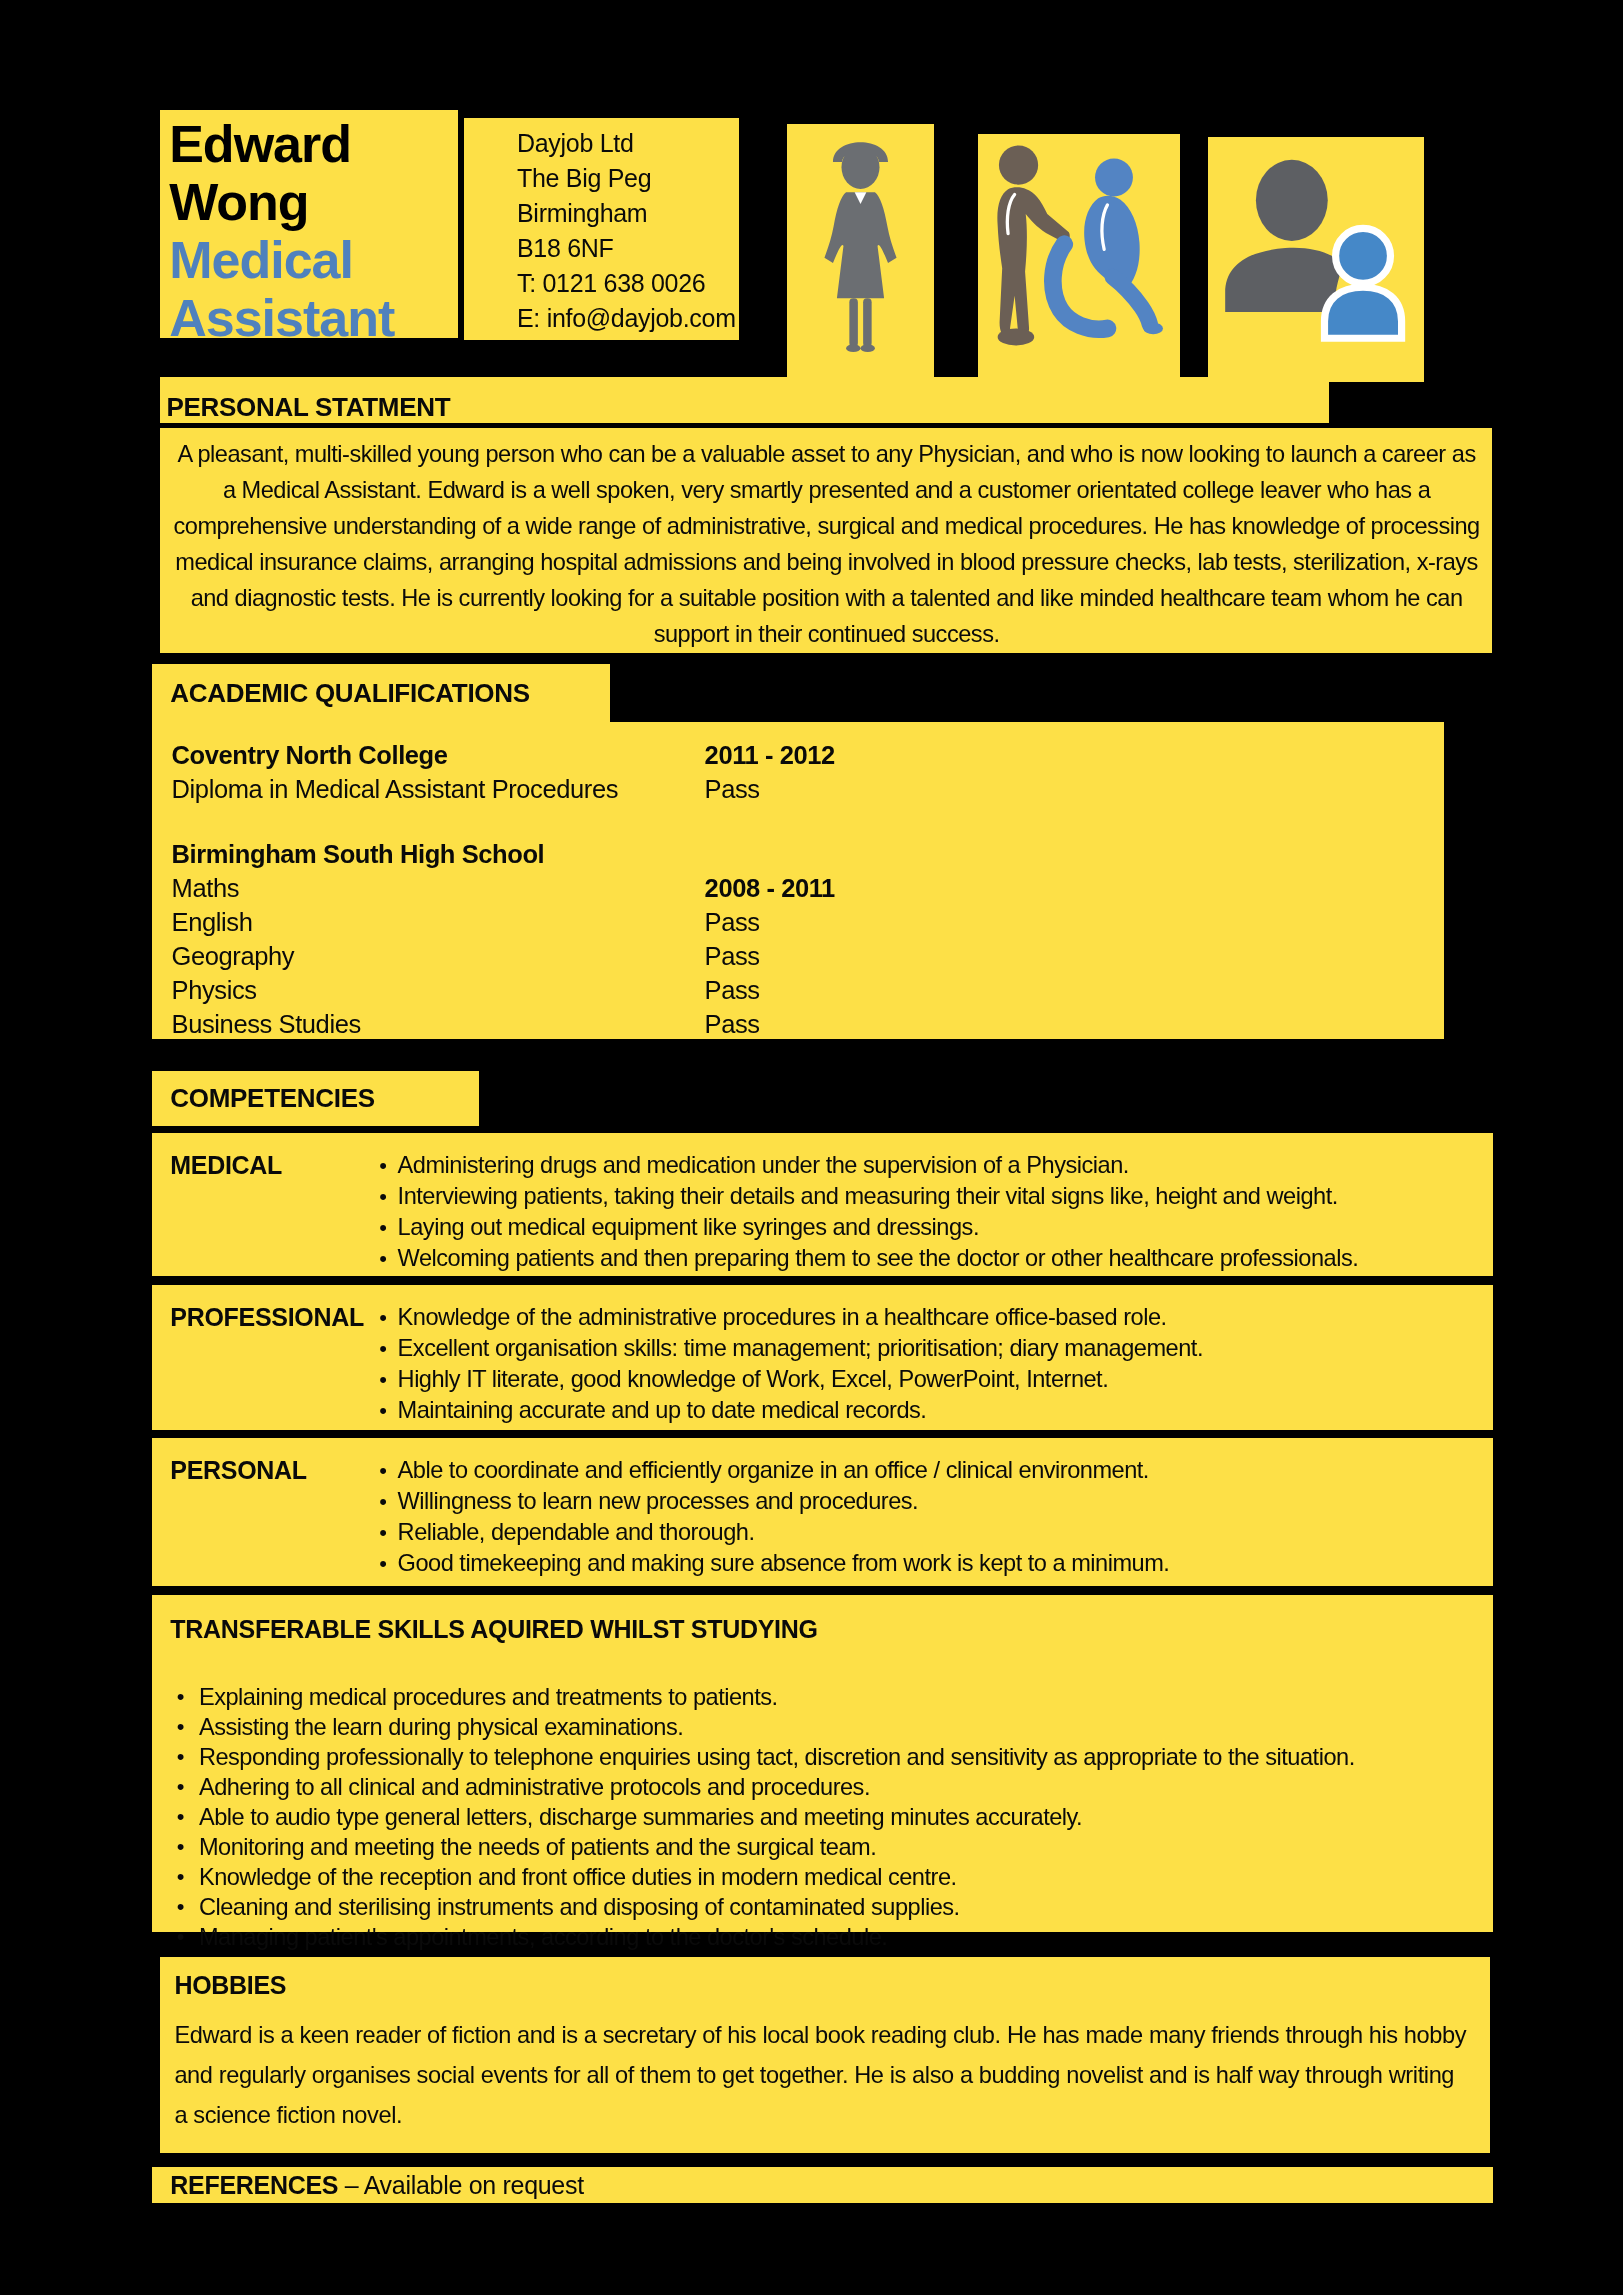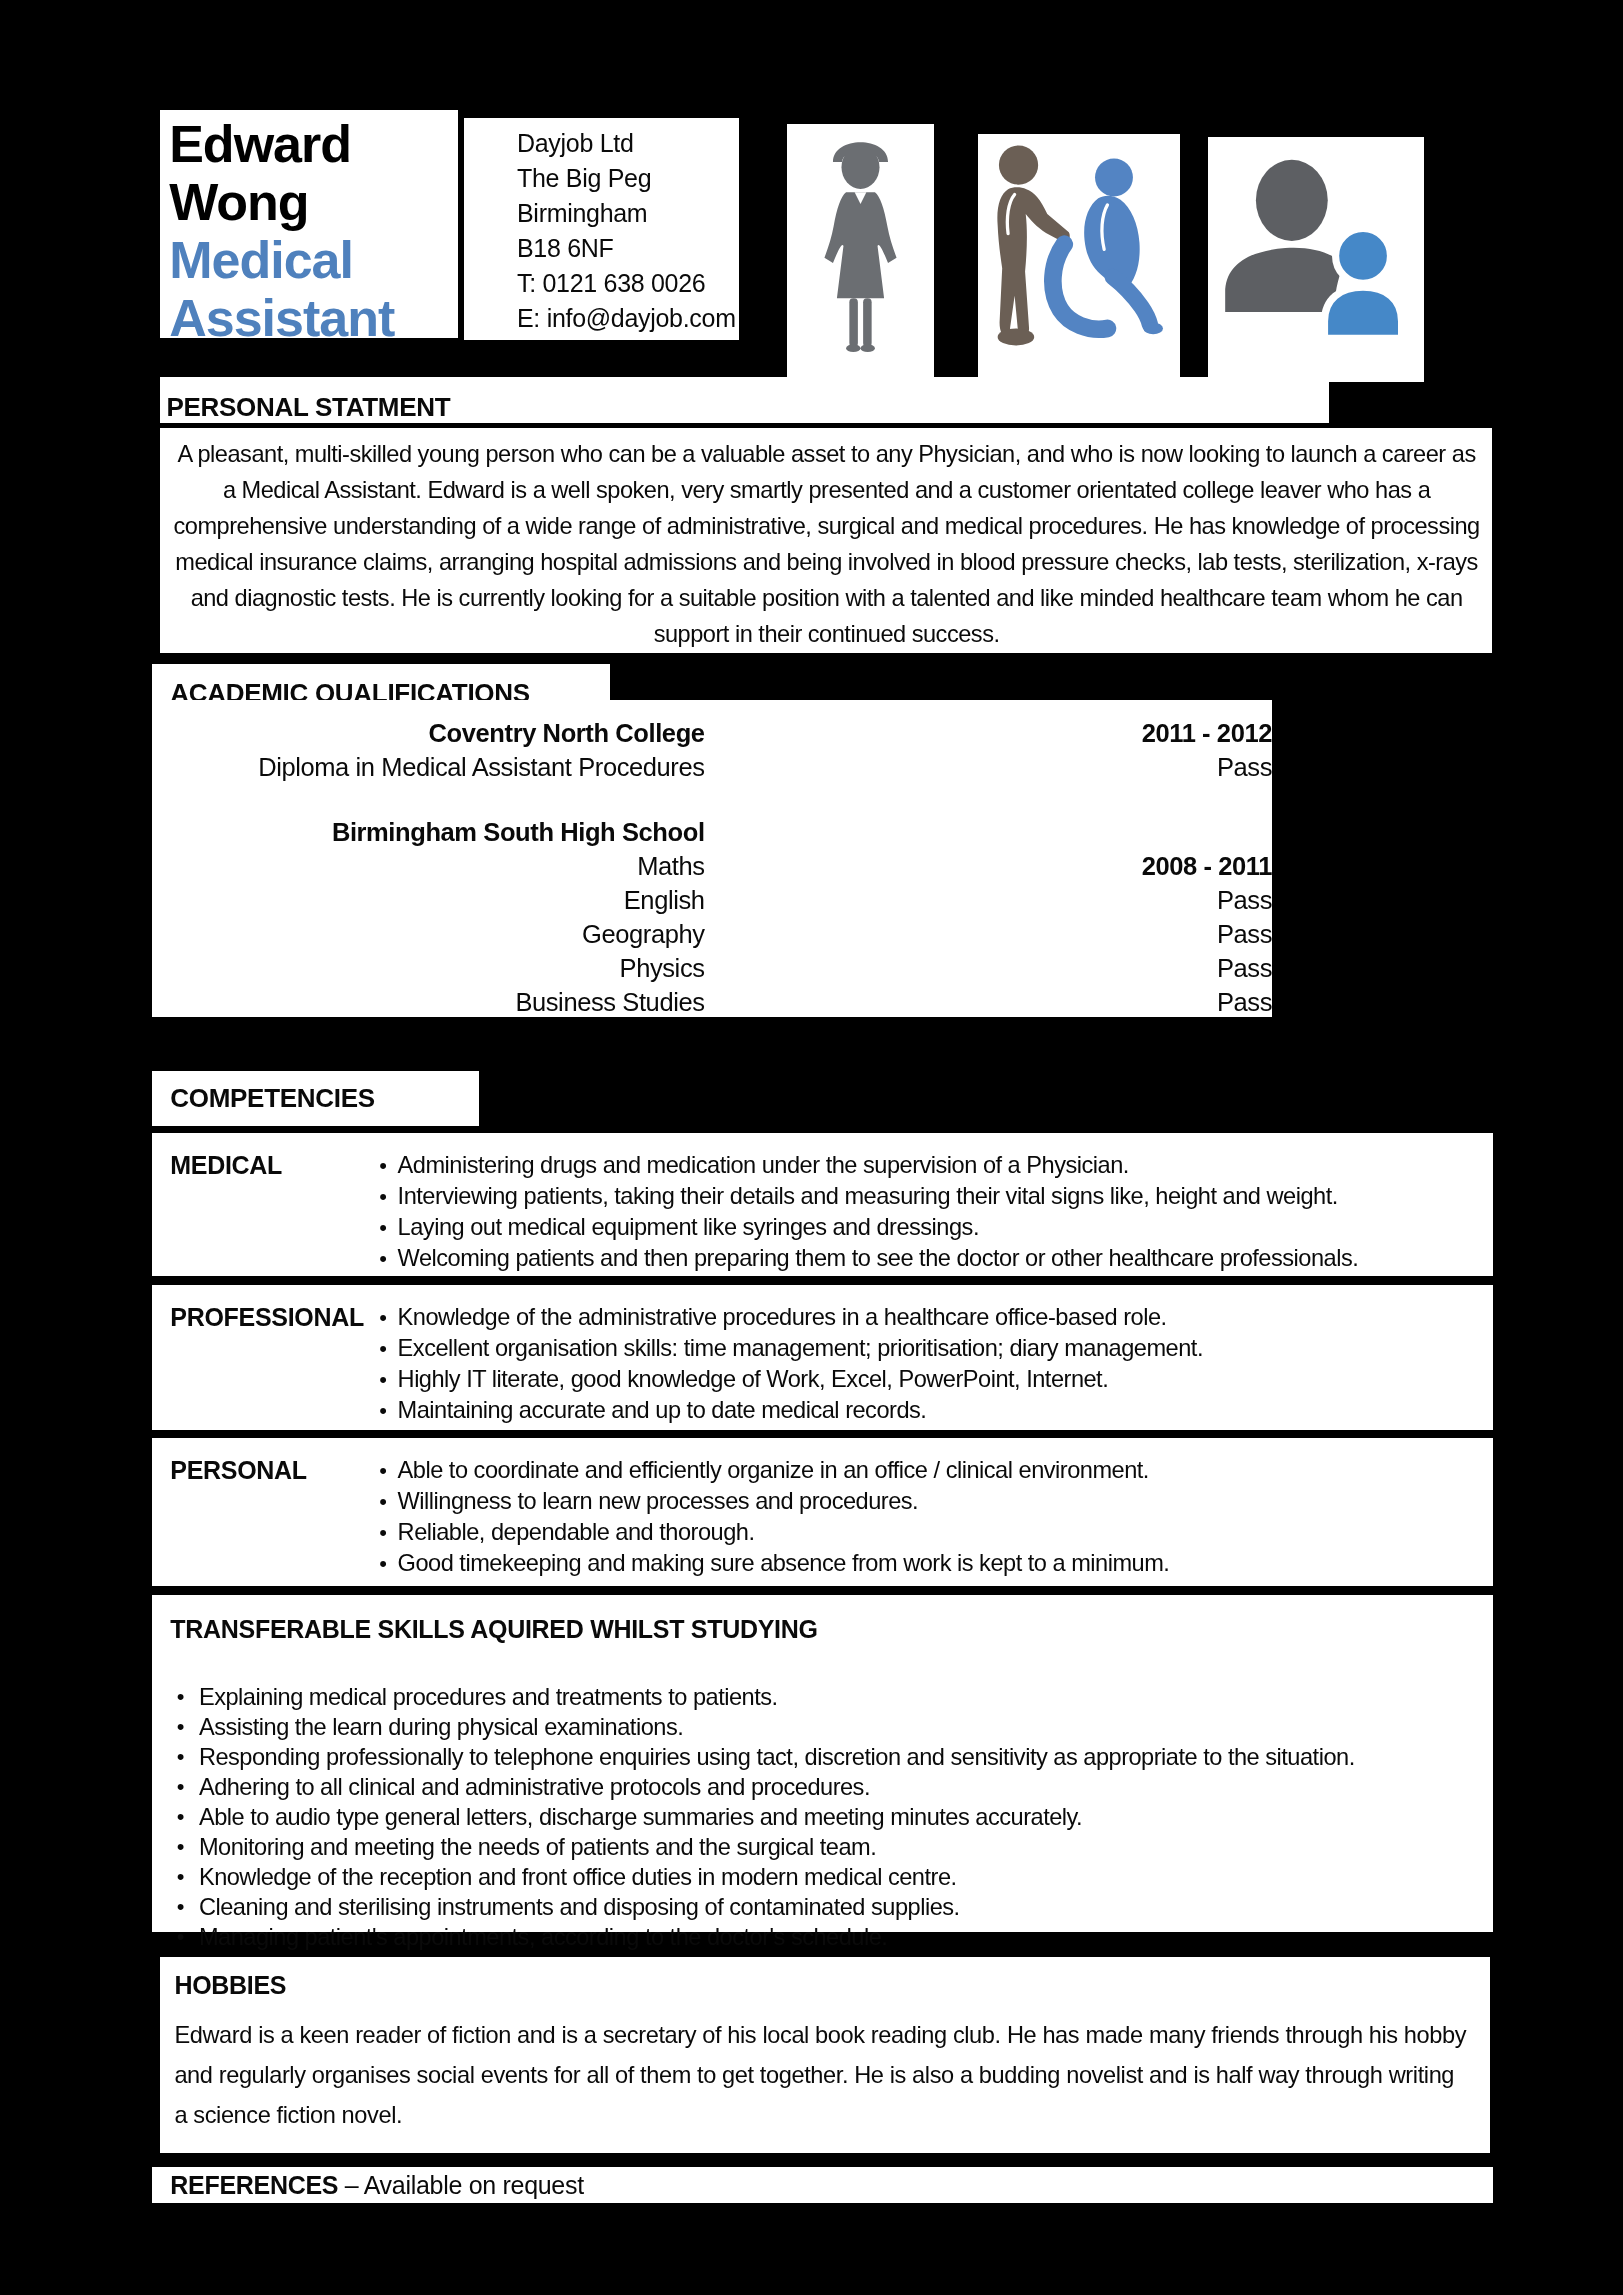"Edward Wong" .box { background: #ffffff -> #fde047 }
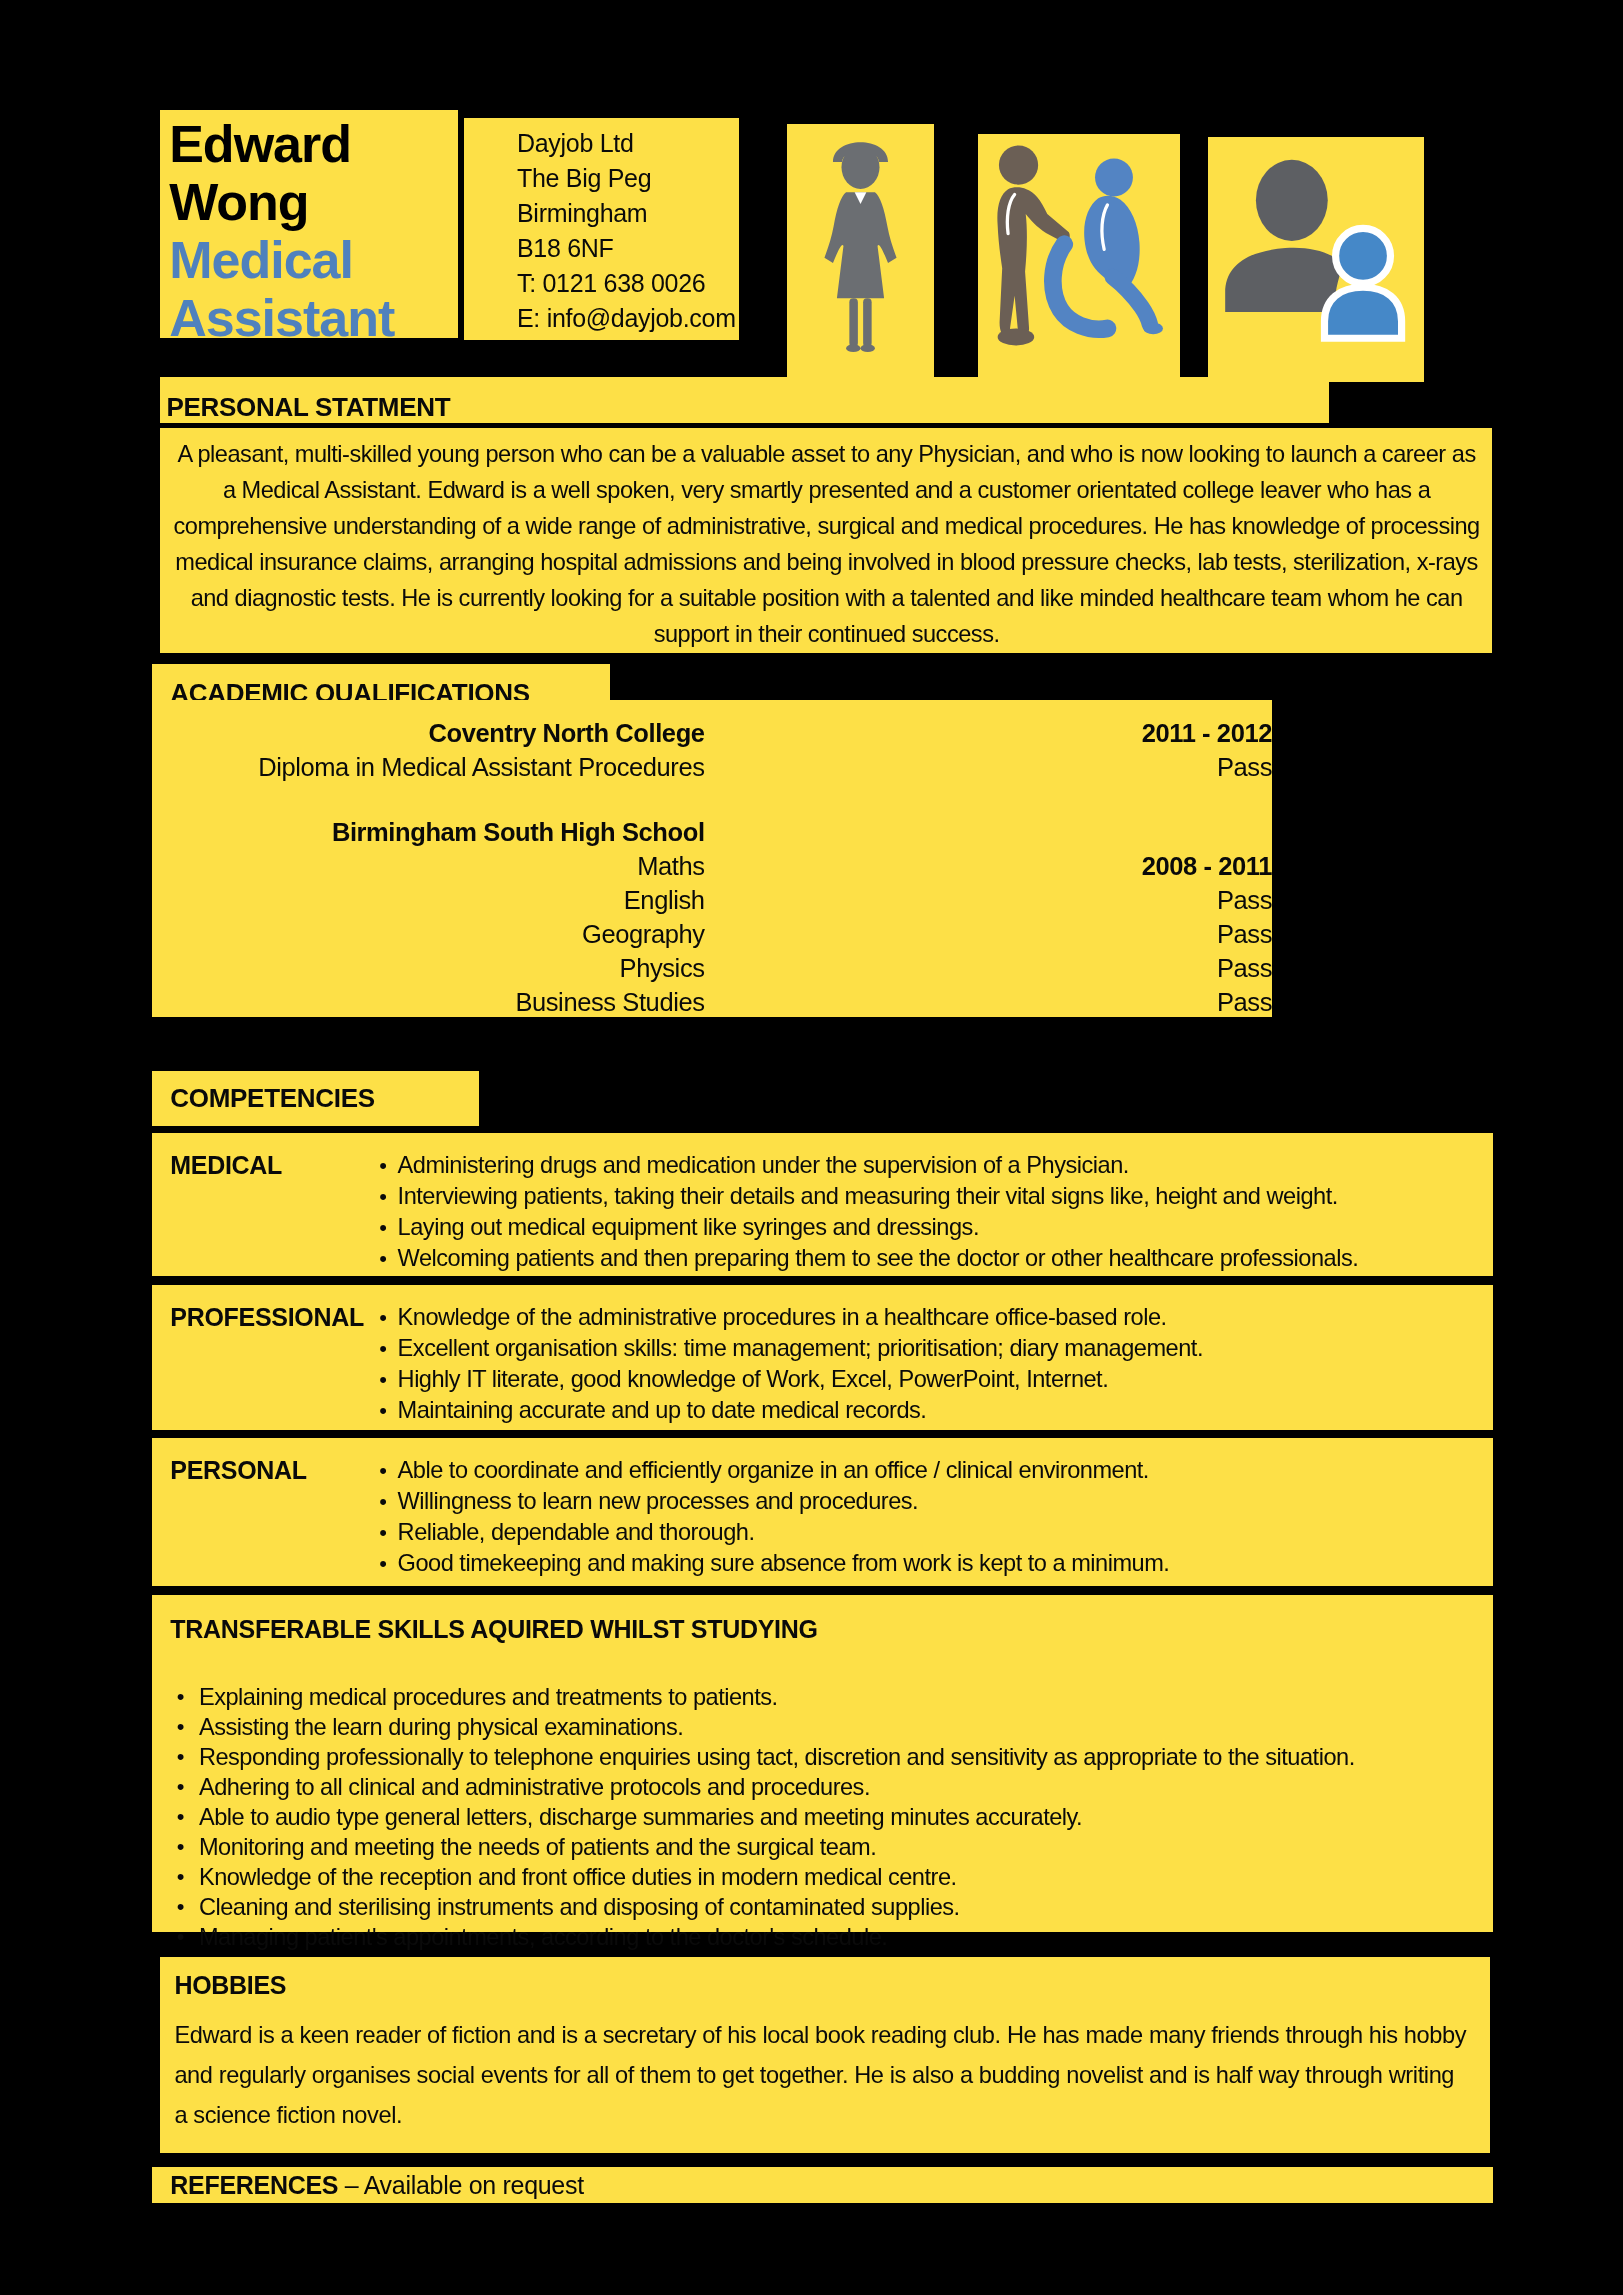"Coventry North College" .aq-body { text-align: right -> none; top: 700px -> 722px; width: 1120px -> 1292px }
